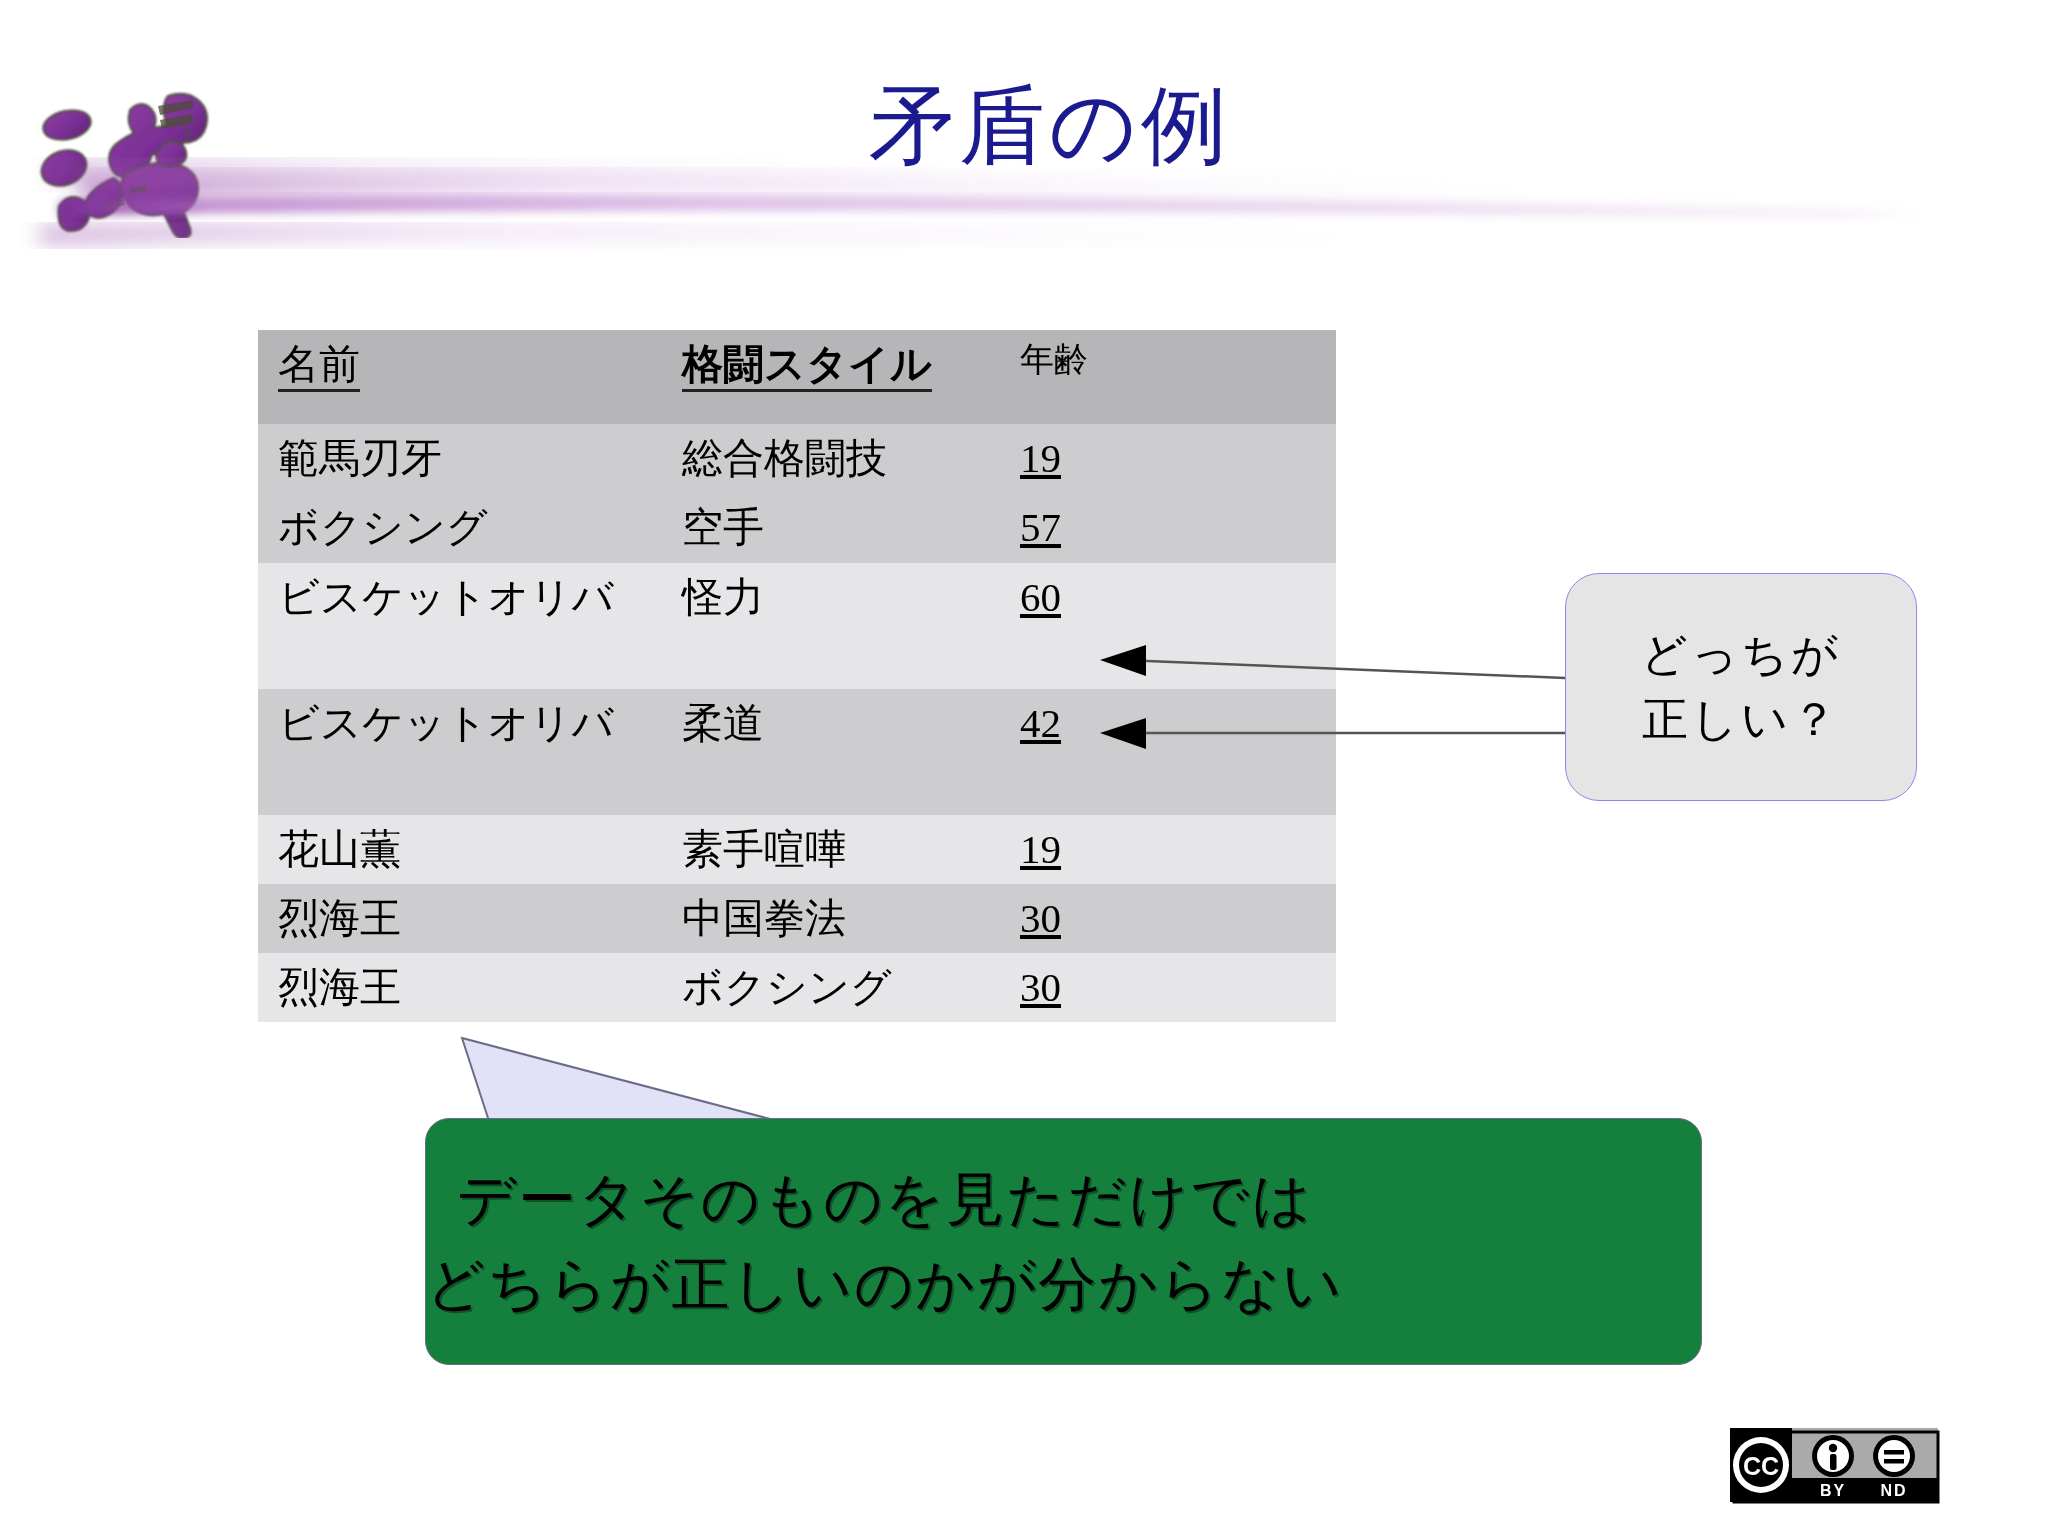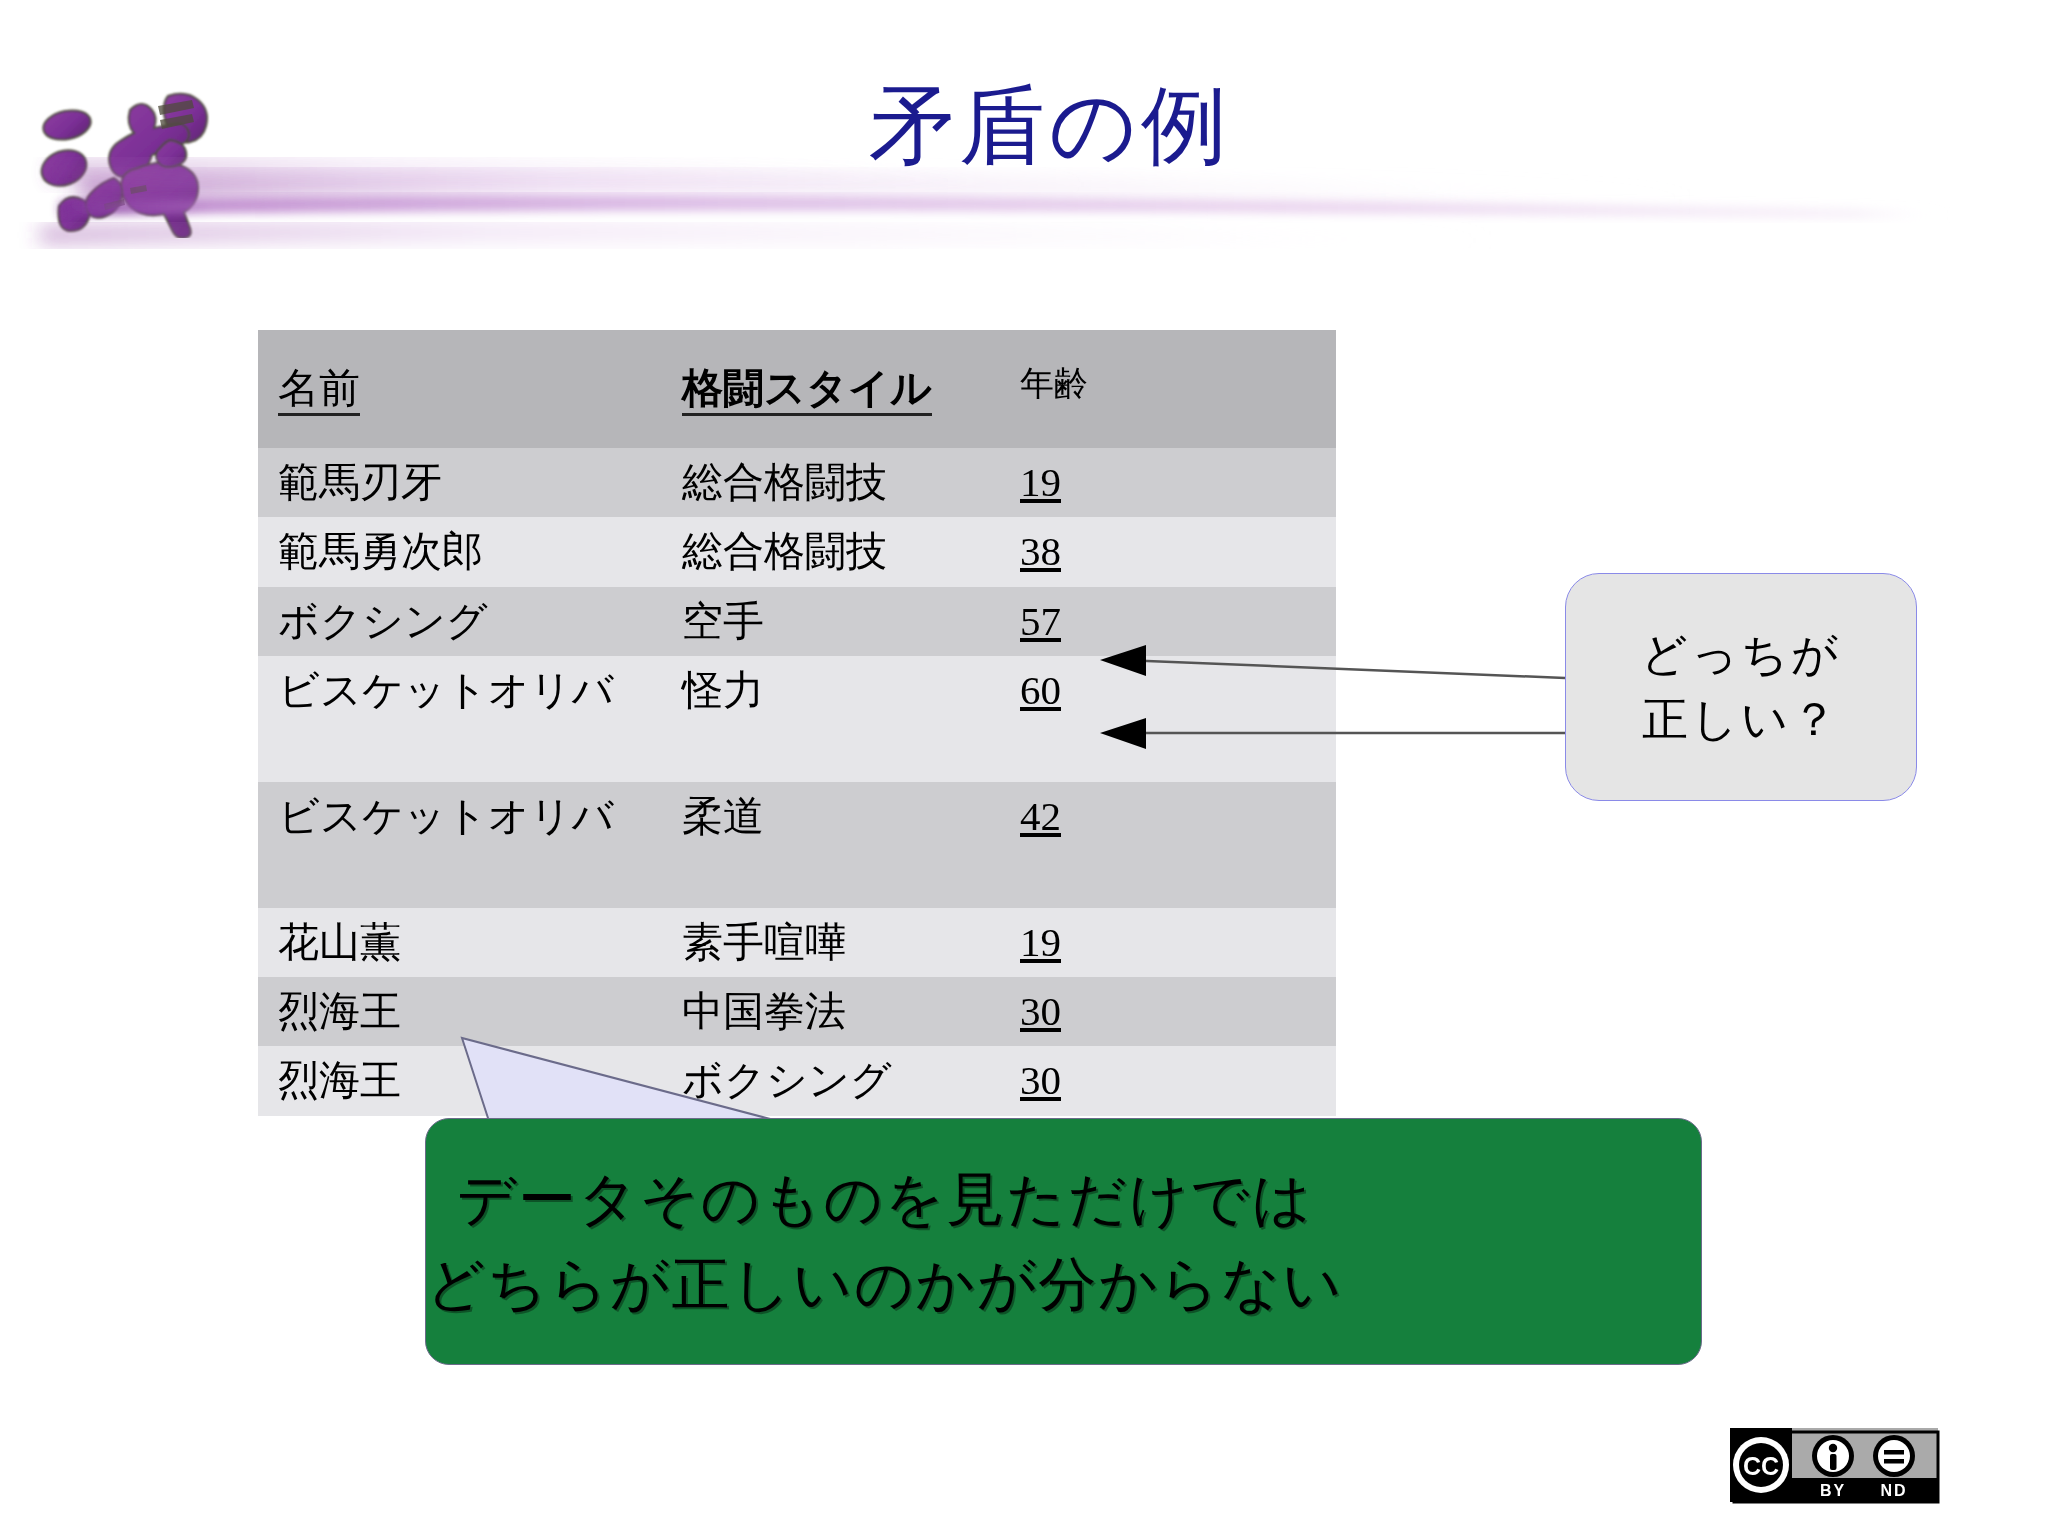"名前" .tbl thead th { padding-top: 32px -> 8px }
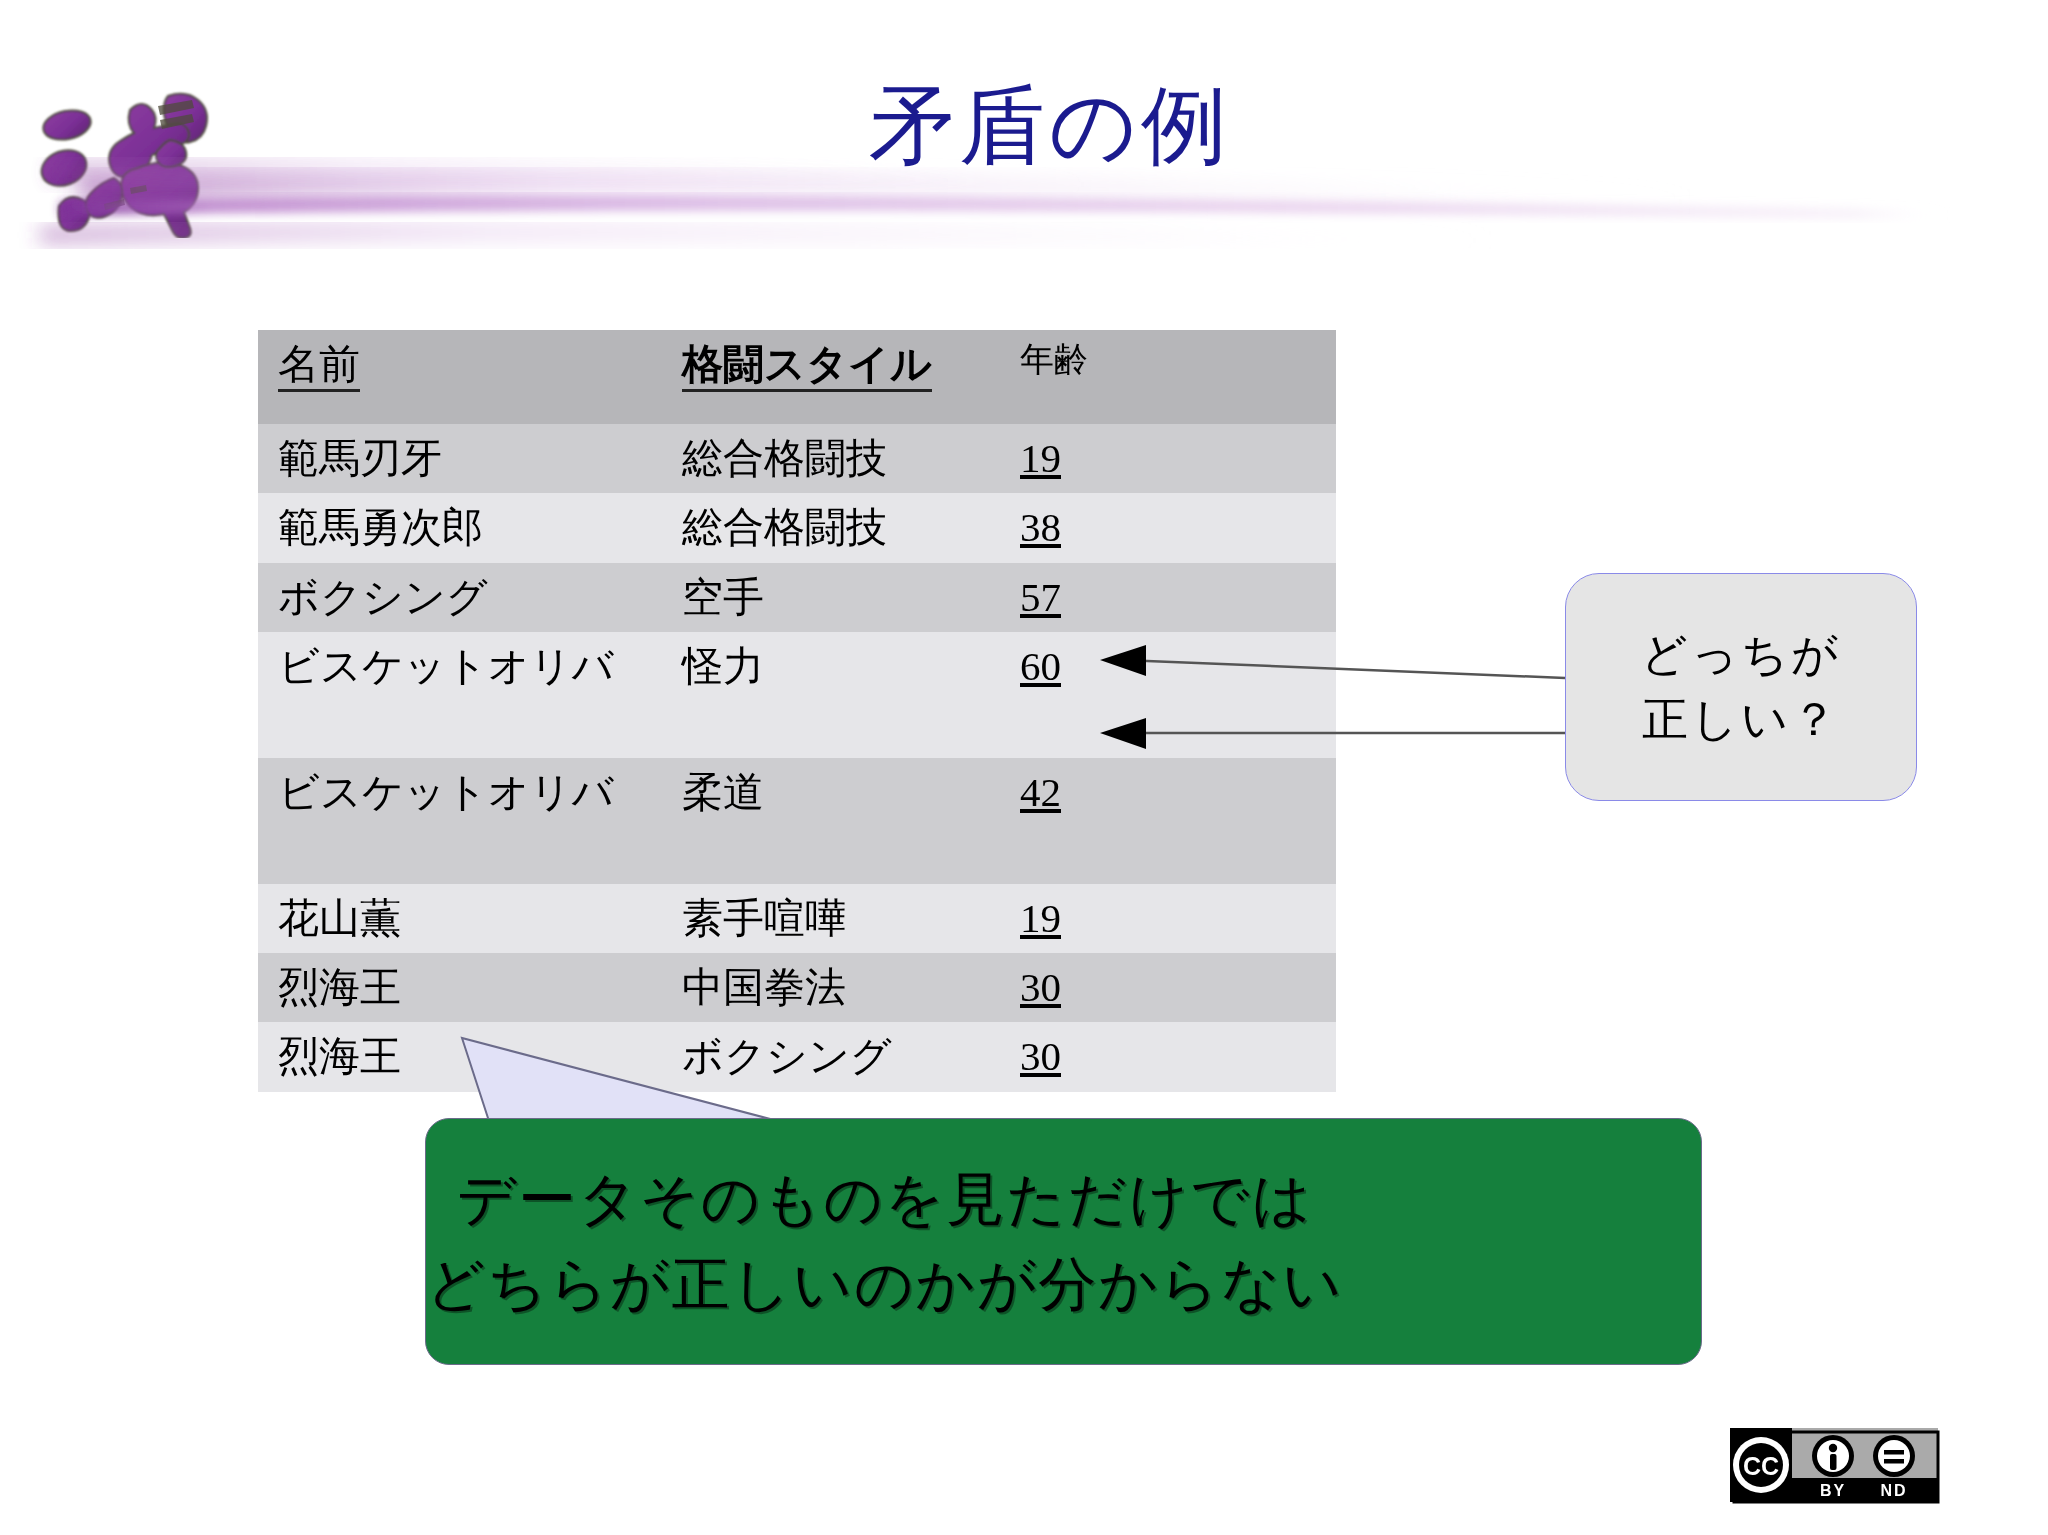"範馬勇次郎" tr.even { html: <tr> <td>範馬勇次郎</td> <td>総合格闘技</td> <td>38</td> </tr> -> none }
